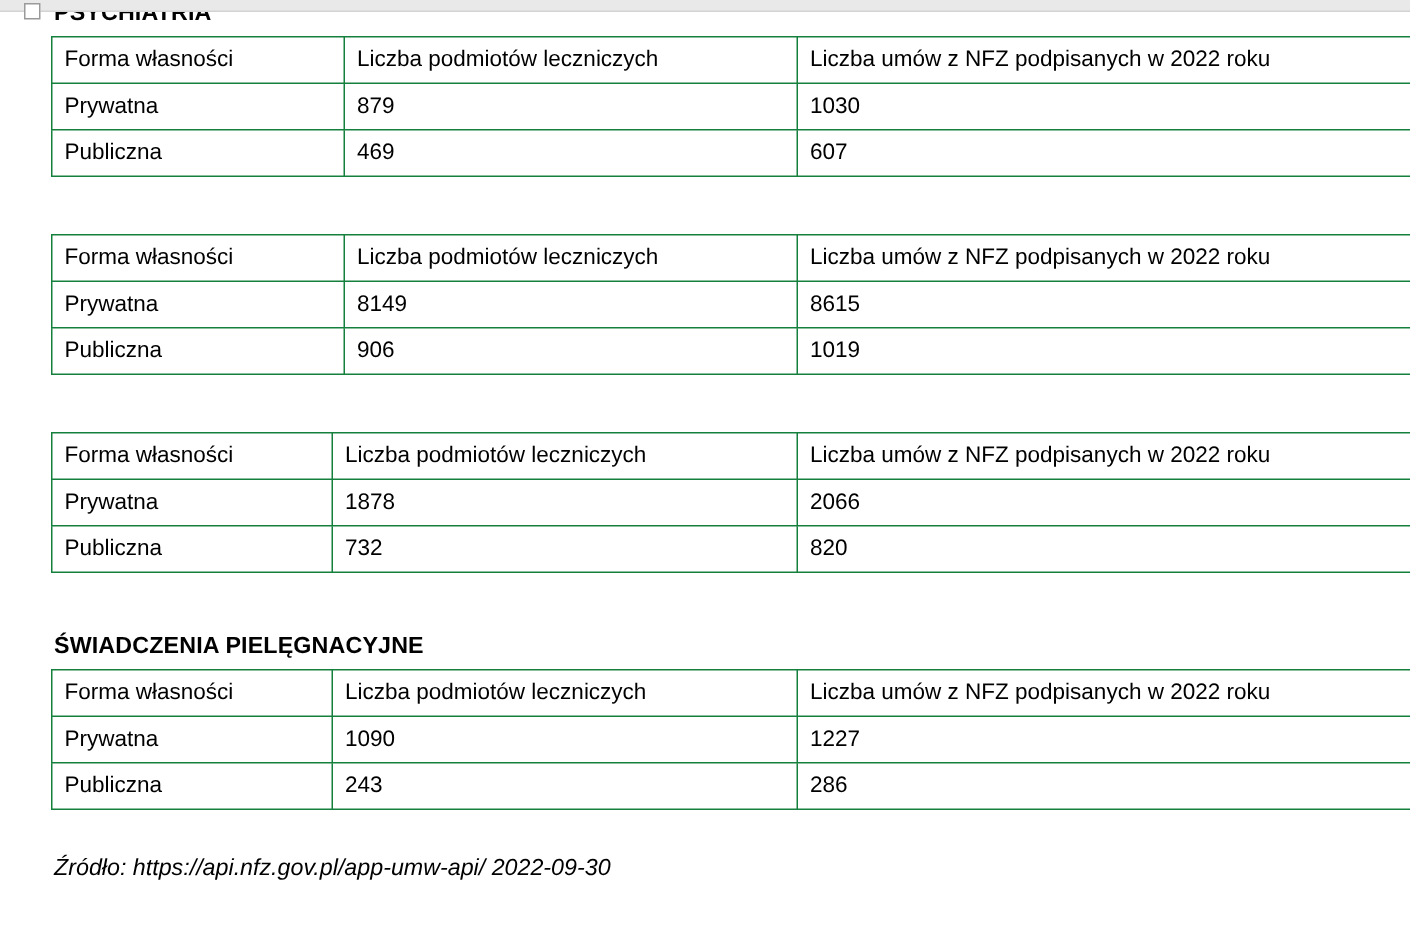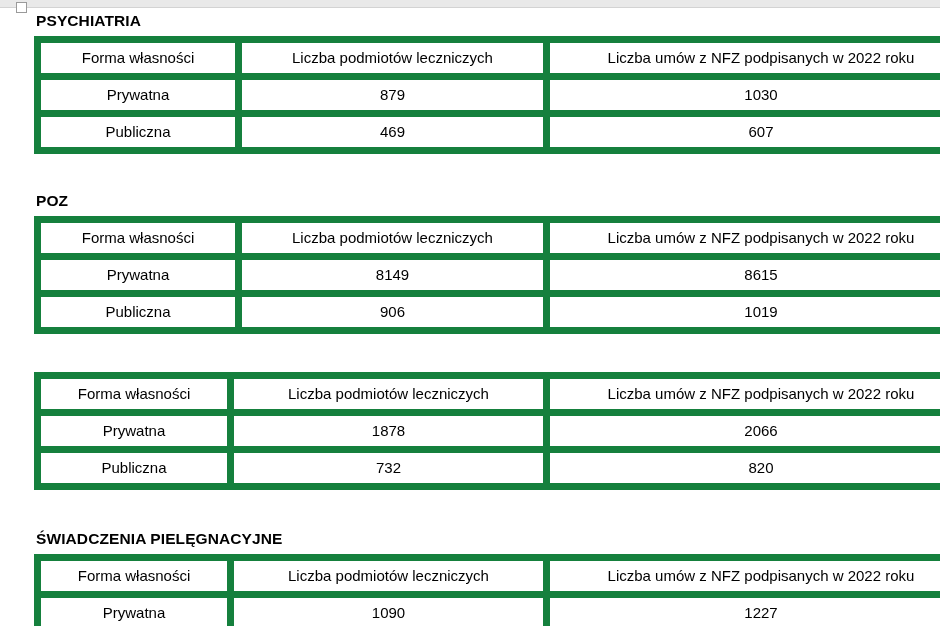"PSYCHIATRIA" .page { padding: 12px 34px -> 0 34px }
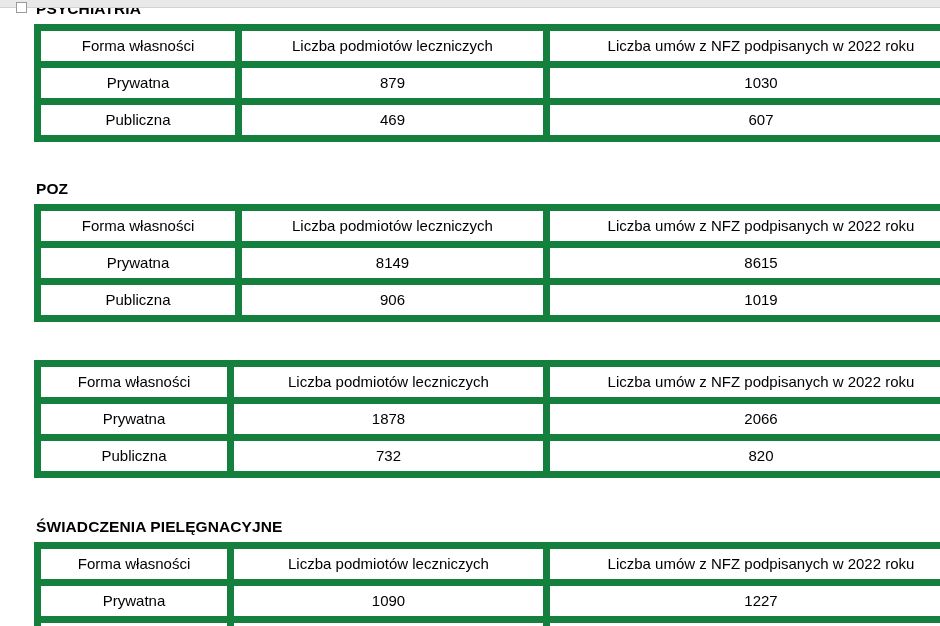"Forma własności" table.data-table td { border: 7px solid #15803d -> 1px solid #15803d; text-align: center -> none }
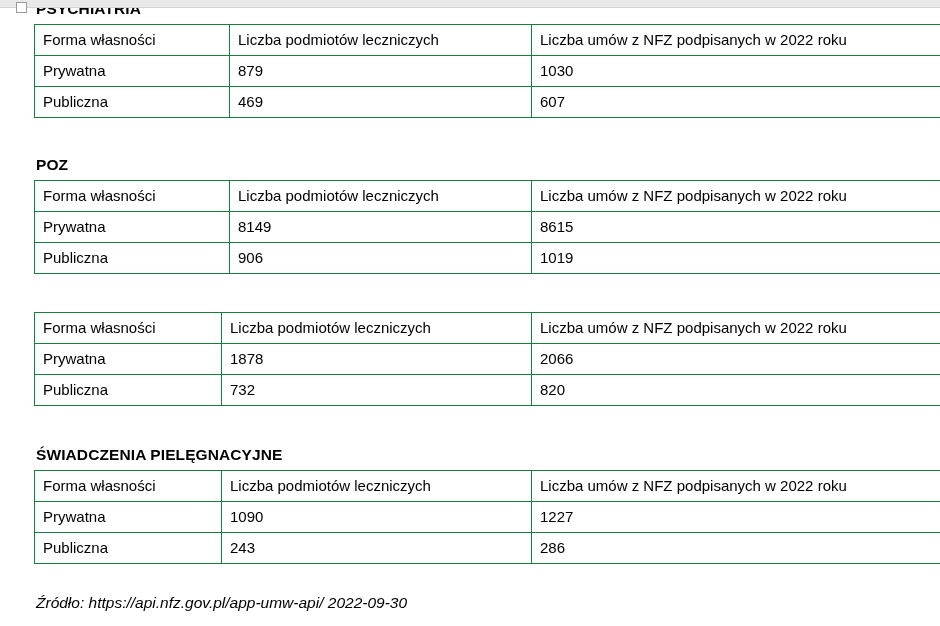"POZ" div.section-title { html: <div>POZ</div> -> none }
